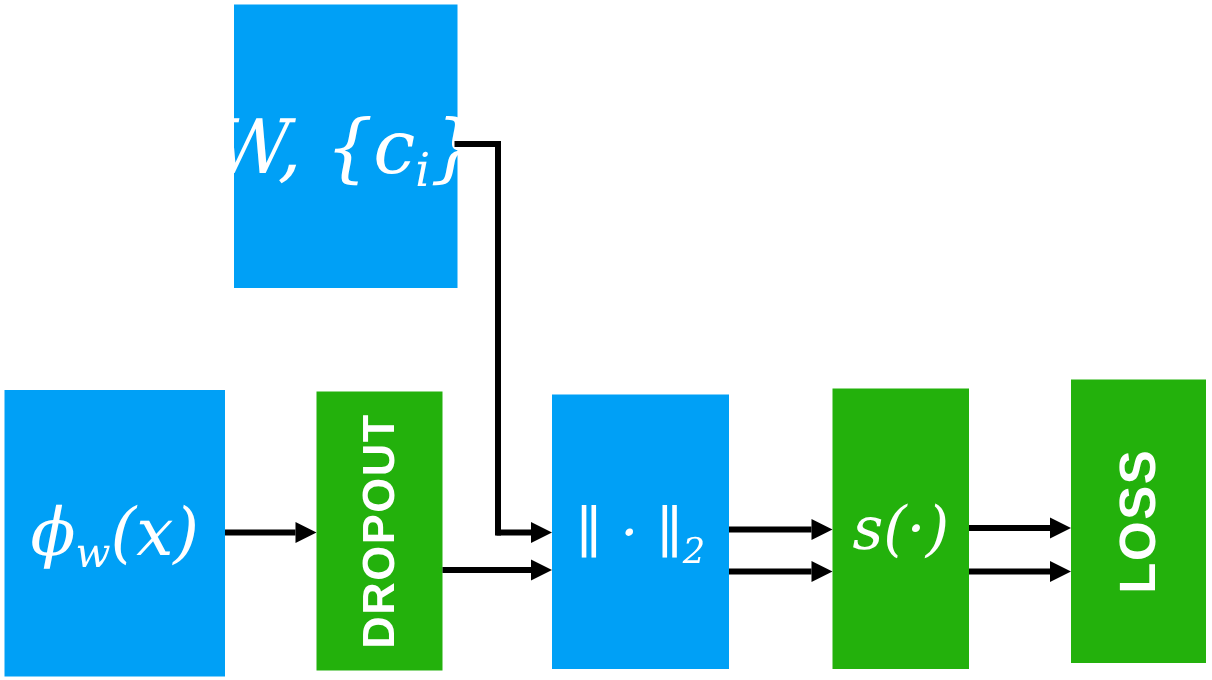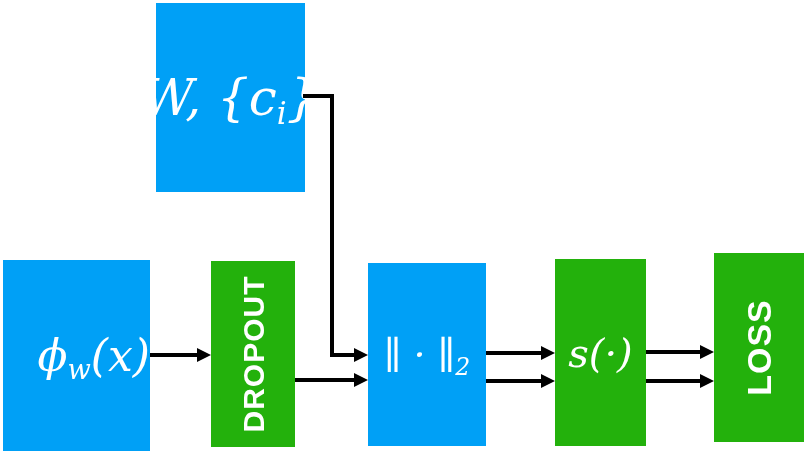"ϕw(x)" div.node { justify-content: flex-end -> none }
